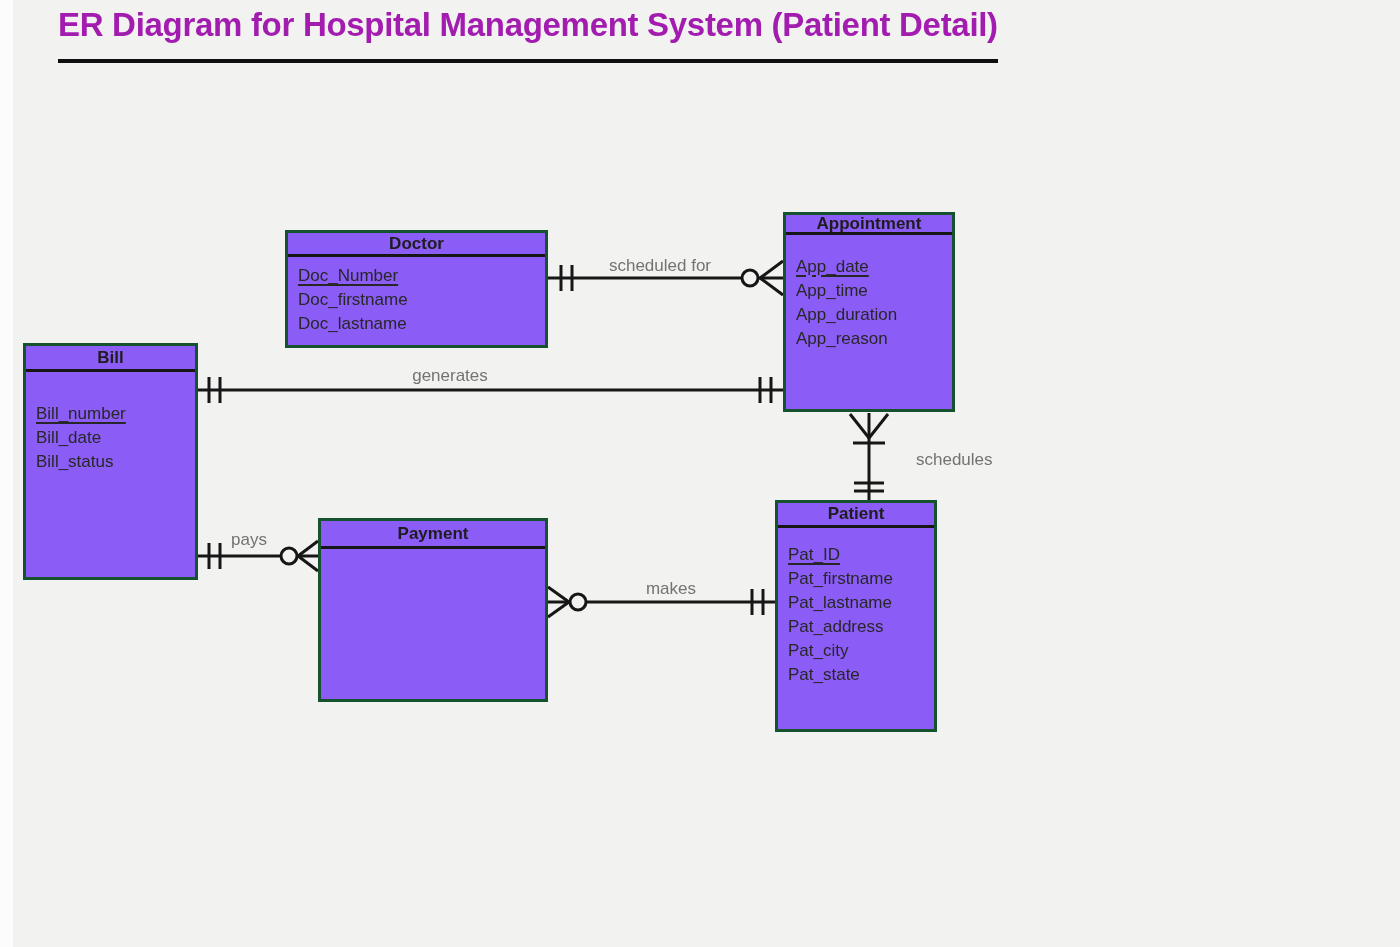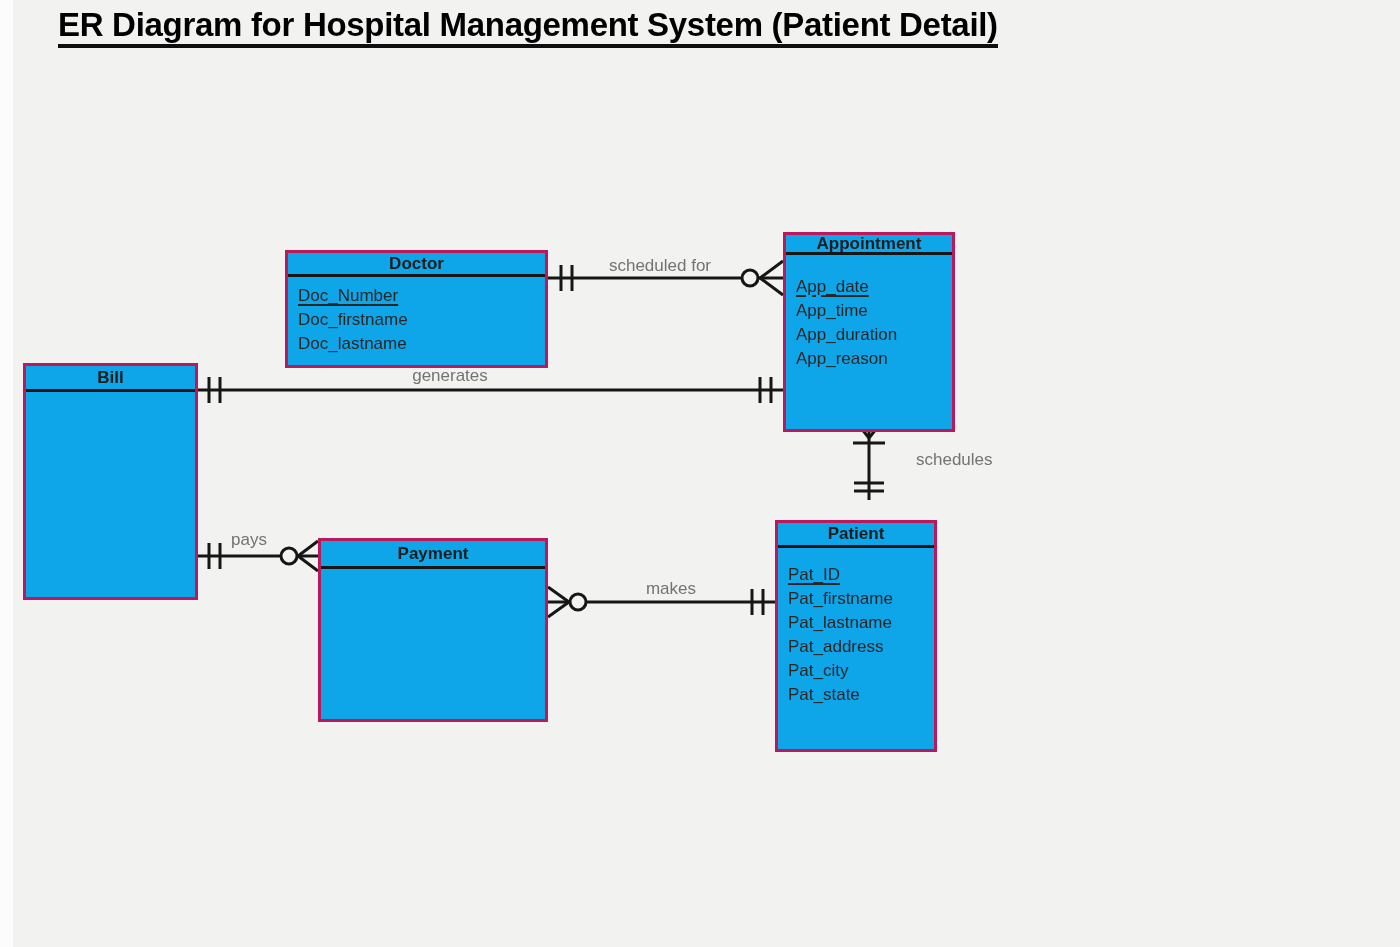"ER Diagram for Hospital Management" .page-title { color: #000000 -> #a21caf; padding-bottom: 0 -> 15px }
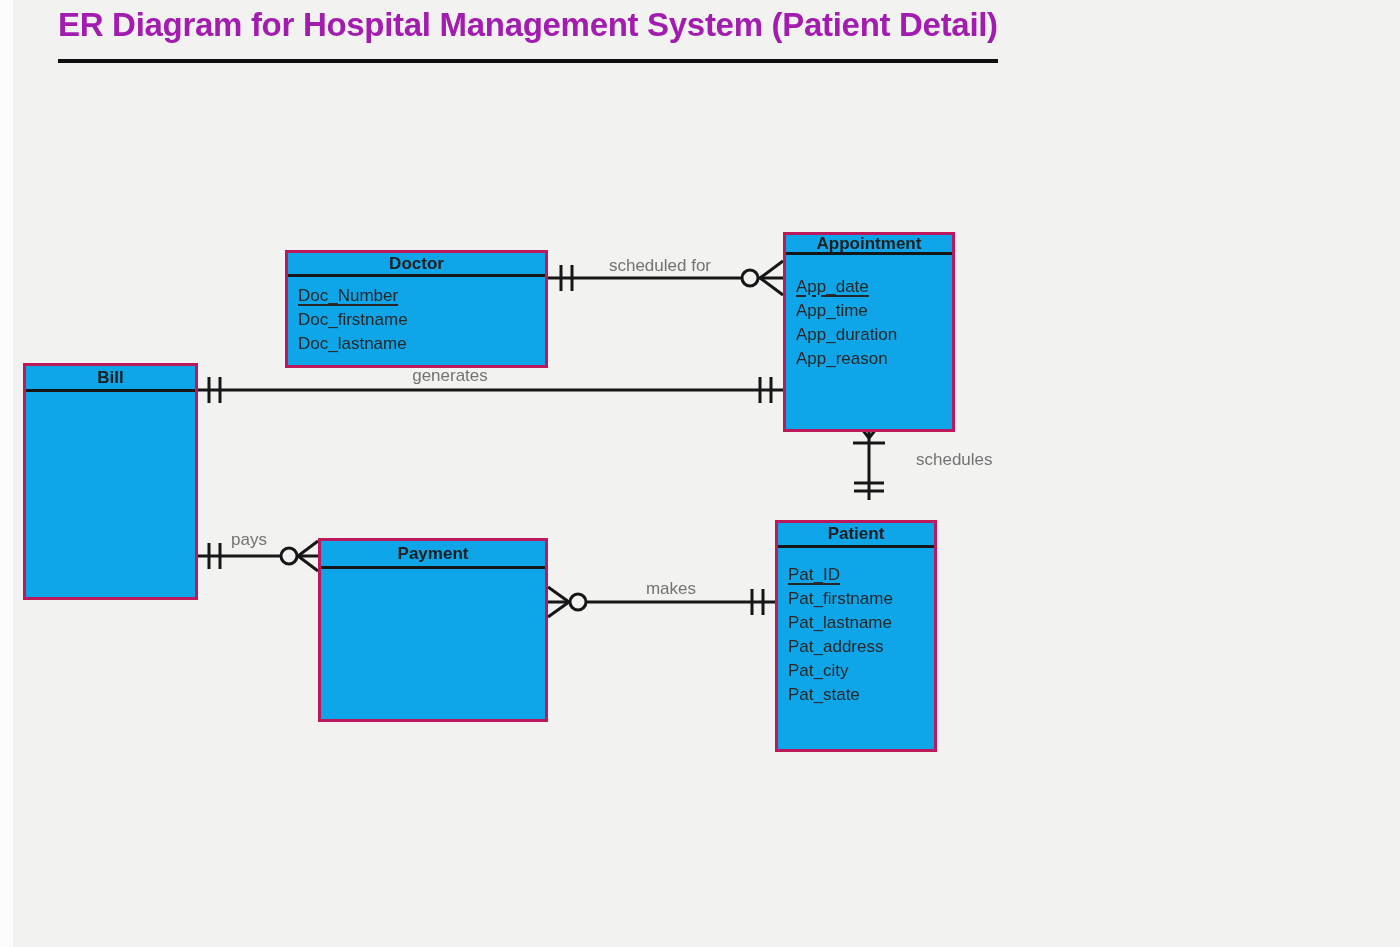"Appointment" .entity { background: #0ea5e9 -> #8b5cf6; border: 3px solid #be185d -> 3px solid #14532d; margin-top: 20px -> none }
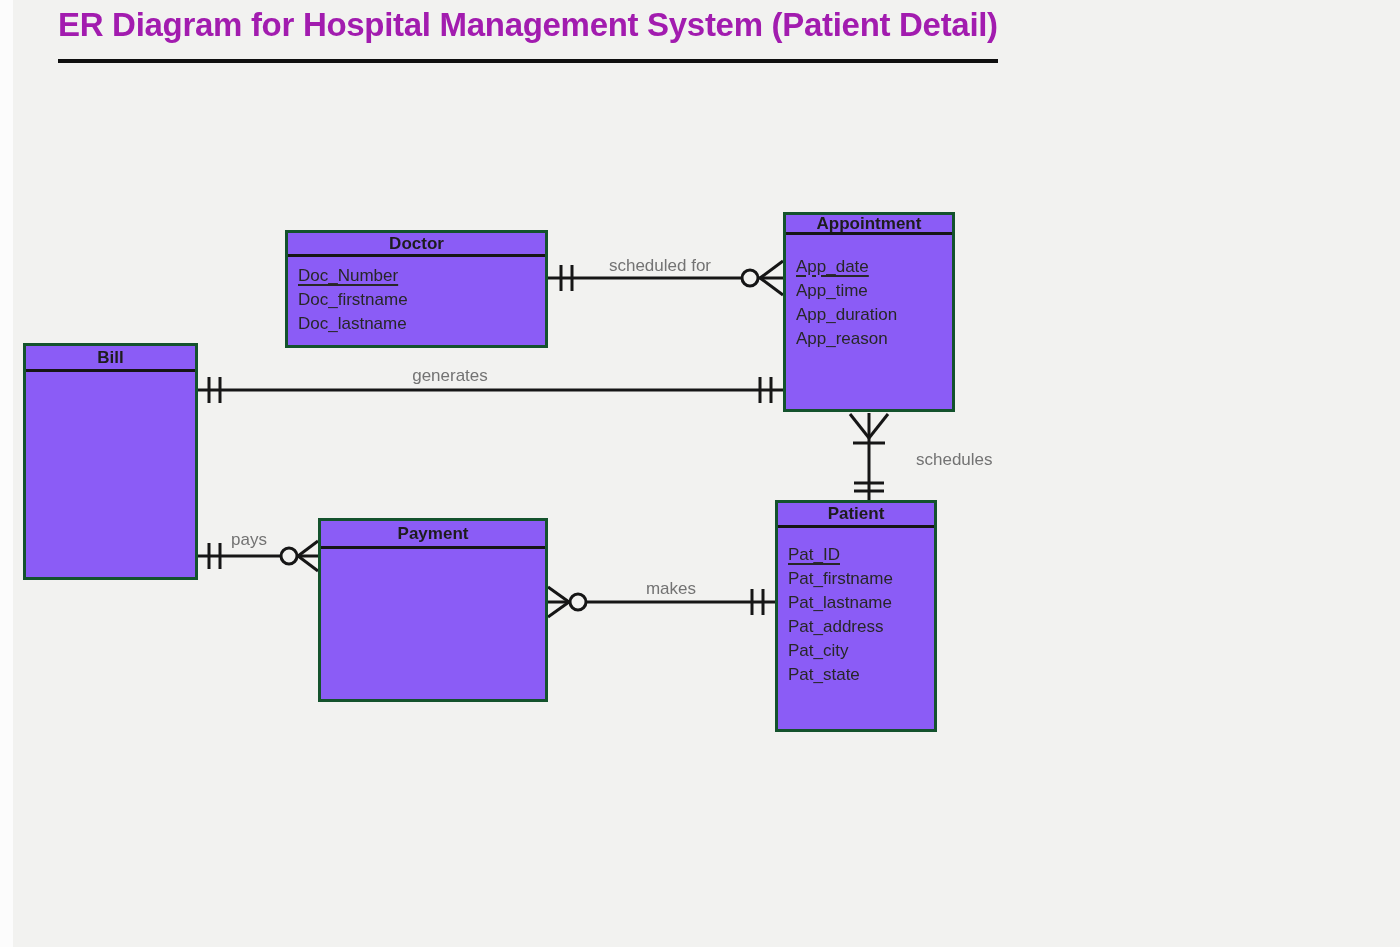"Bill_number" div.attrs { html: none -> <div> <div>Bill_number</div> <div>Bill_date</div> <div>Bill_status</div> </div> }
